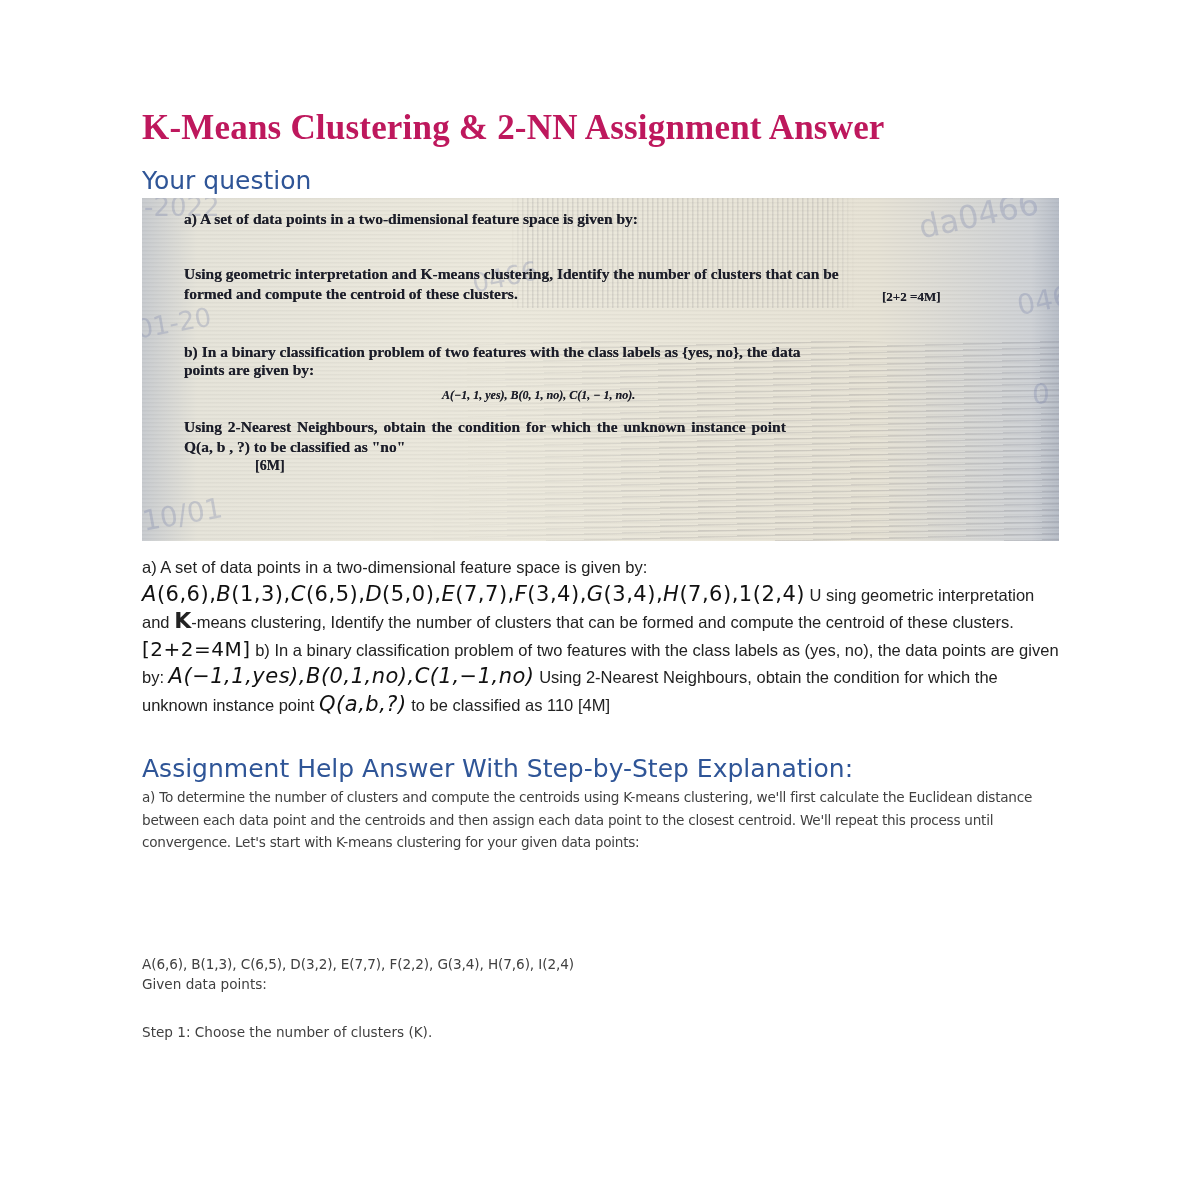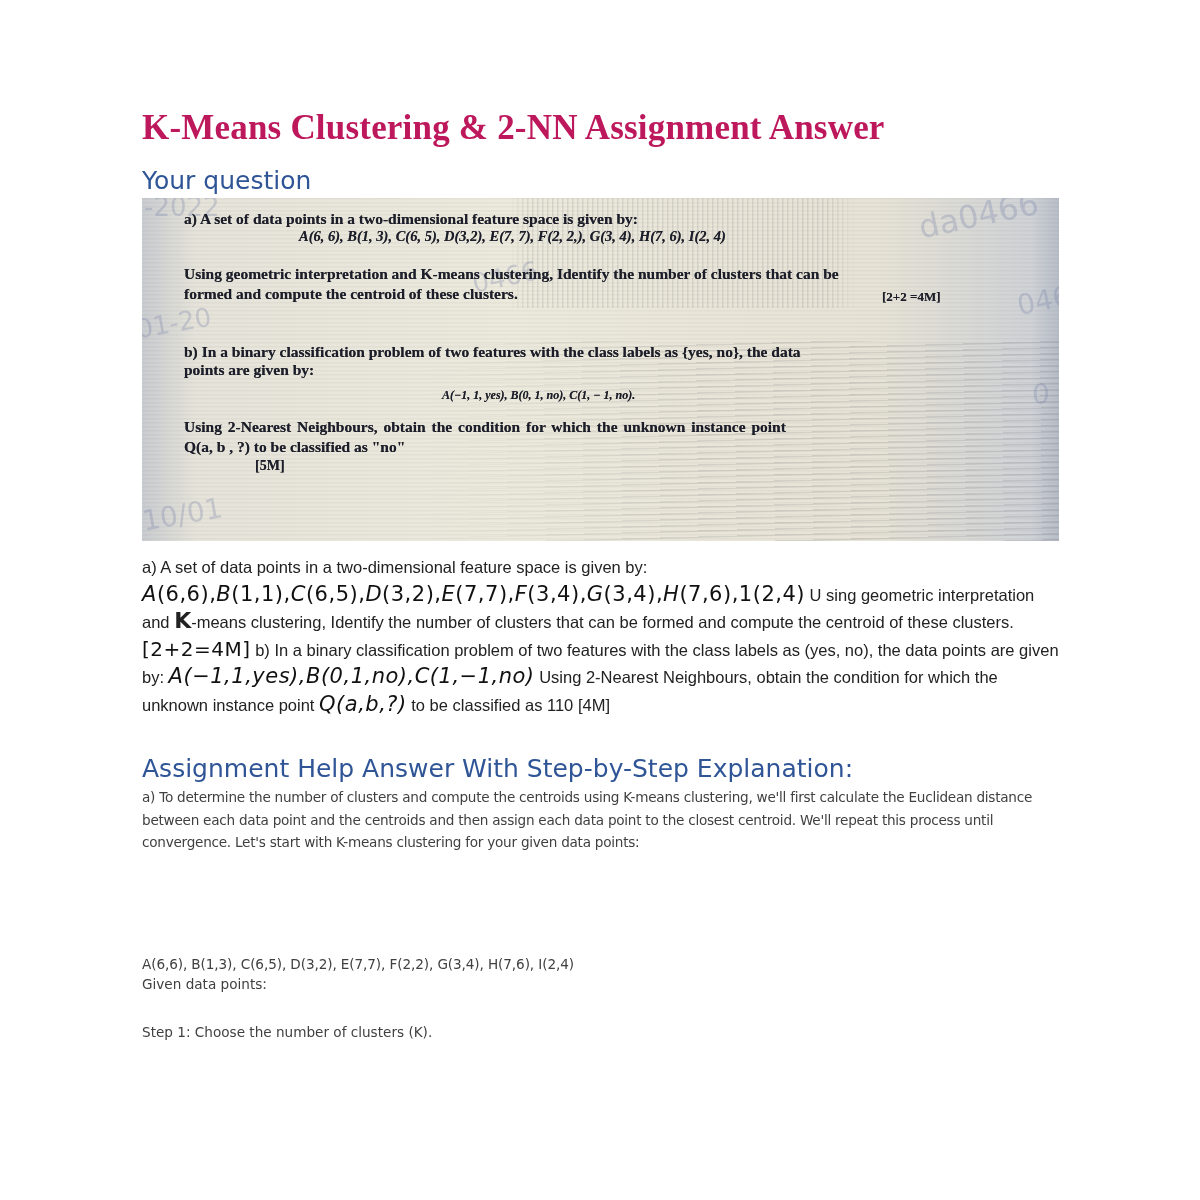"A(6, 6), B(1, 3), C(6," span.photo-text { html: <span>A(6, 6), B(1, 3), C(6, 5), D(3,2), E(7, 7), F(2, 2,), G(3, 4), H(7, 6), I(2, 4)</span> -> none }
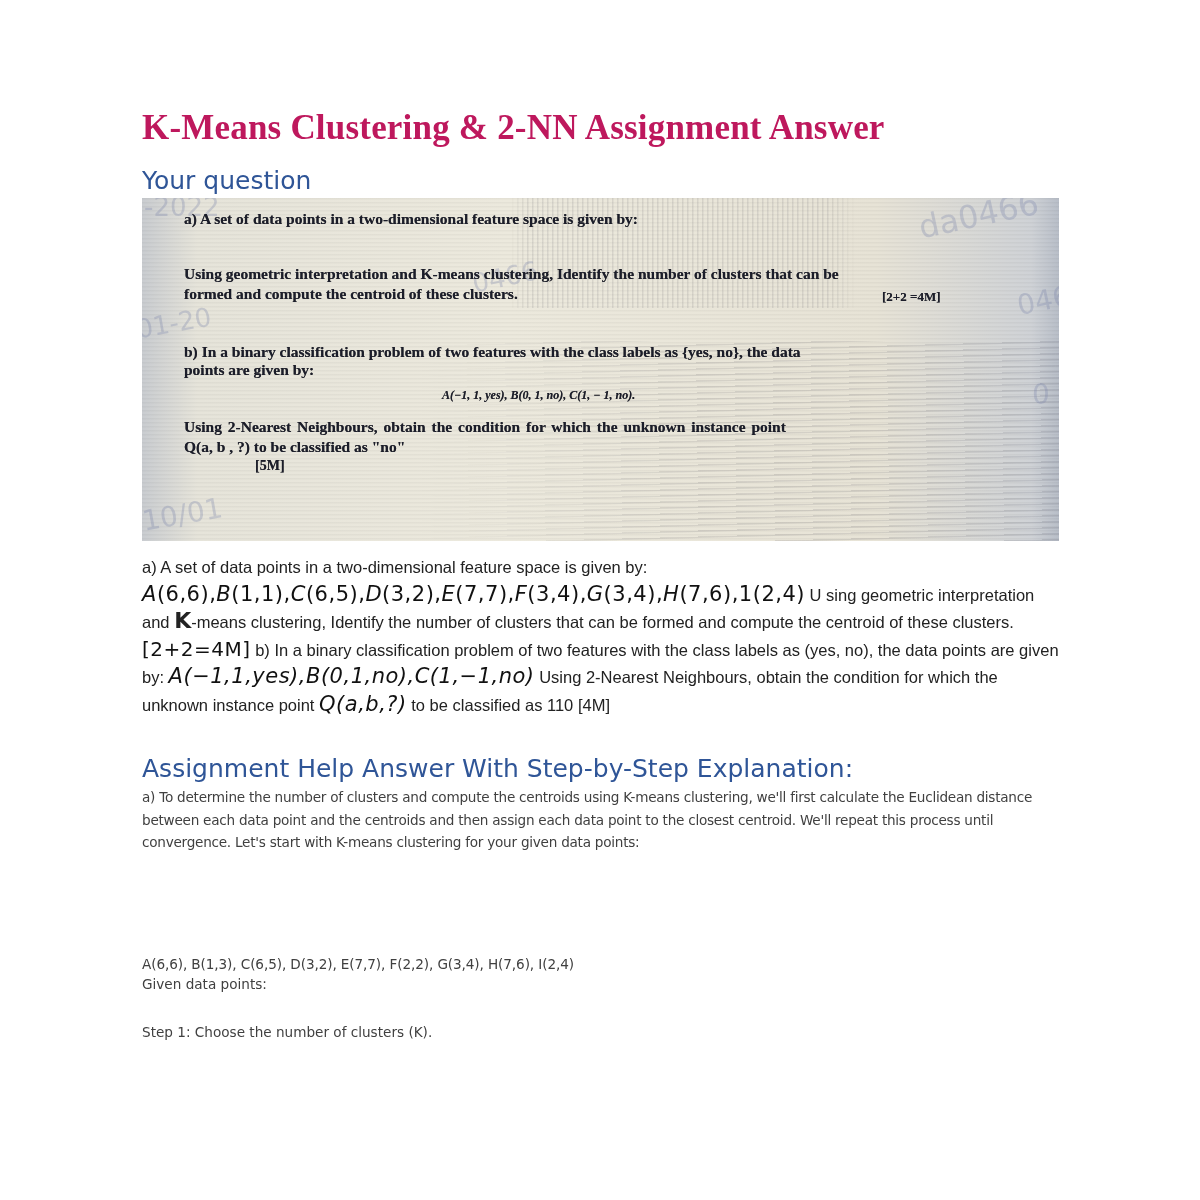"[5M]" span.photo-text { text: 5M -> 6M }
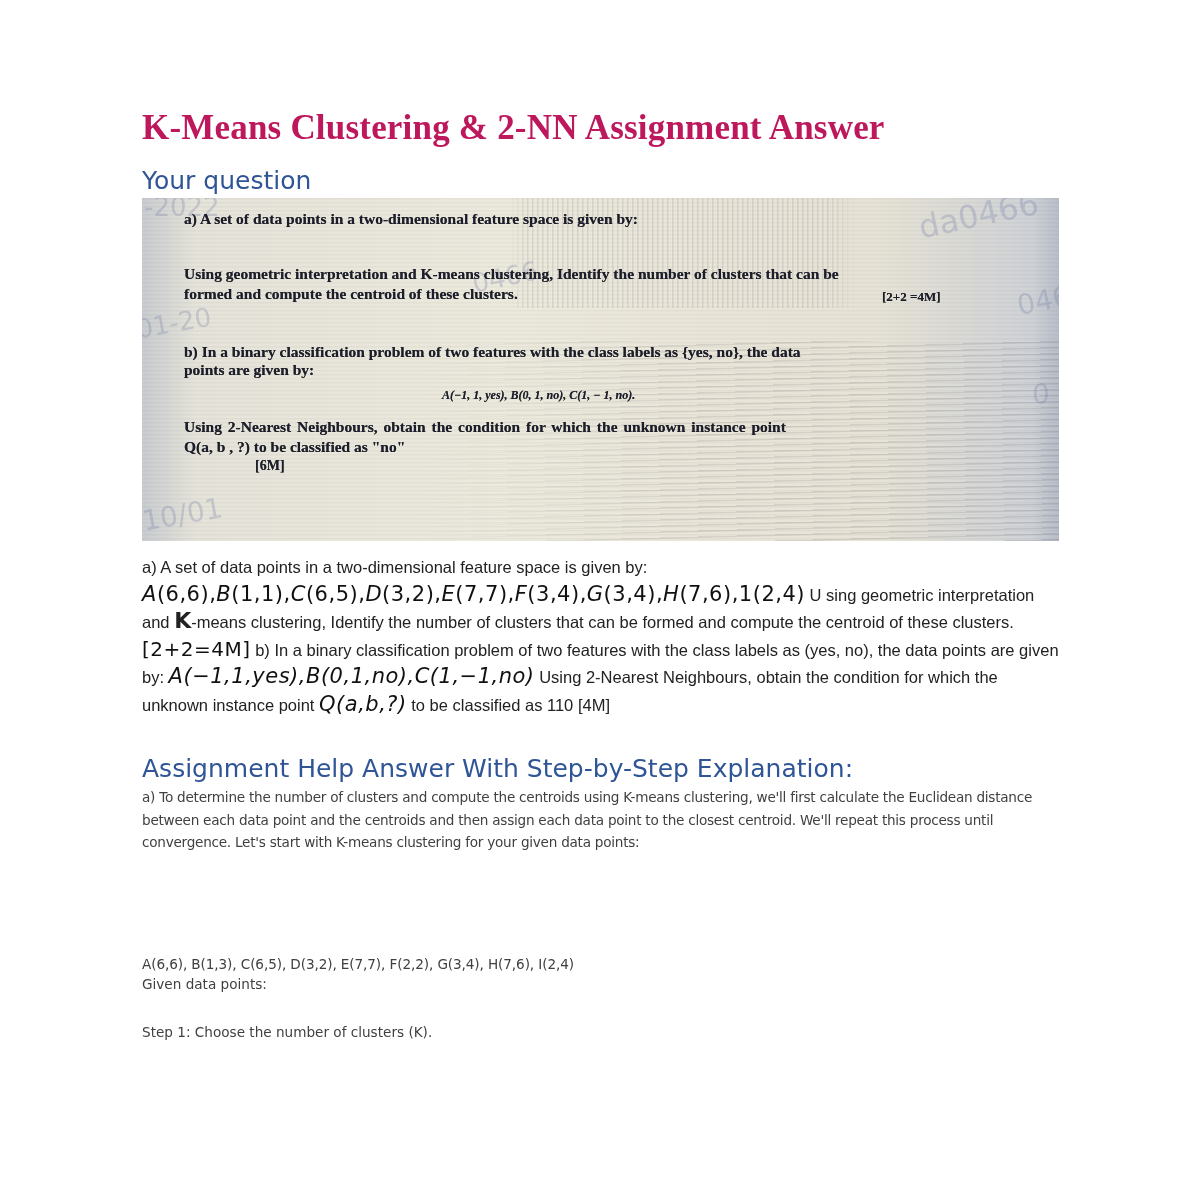"(1,1)," span { text: 1,1 -> 1,3 }
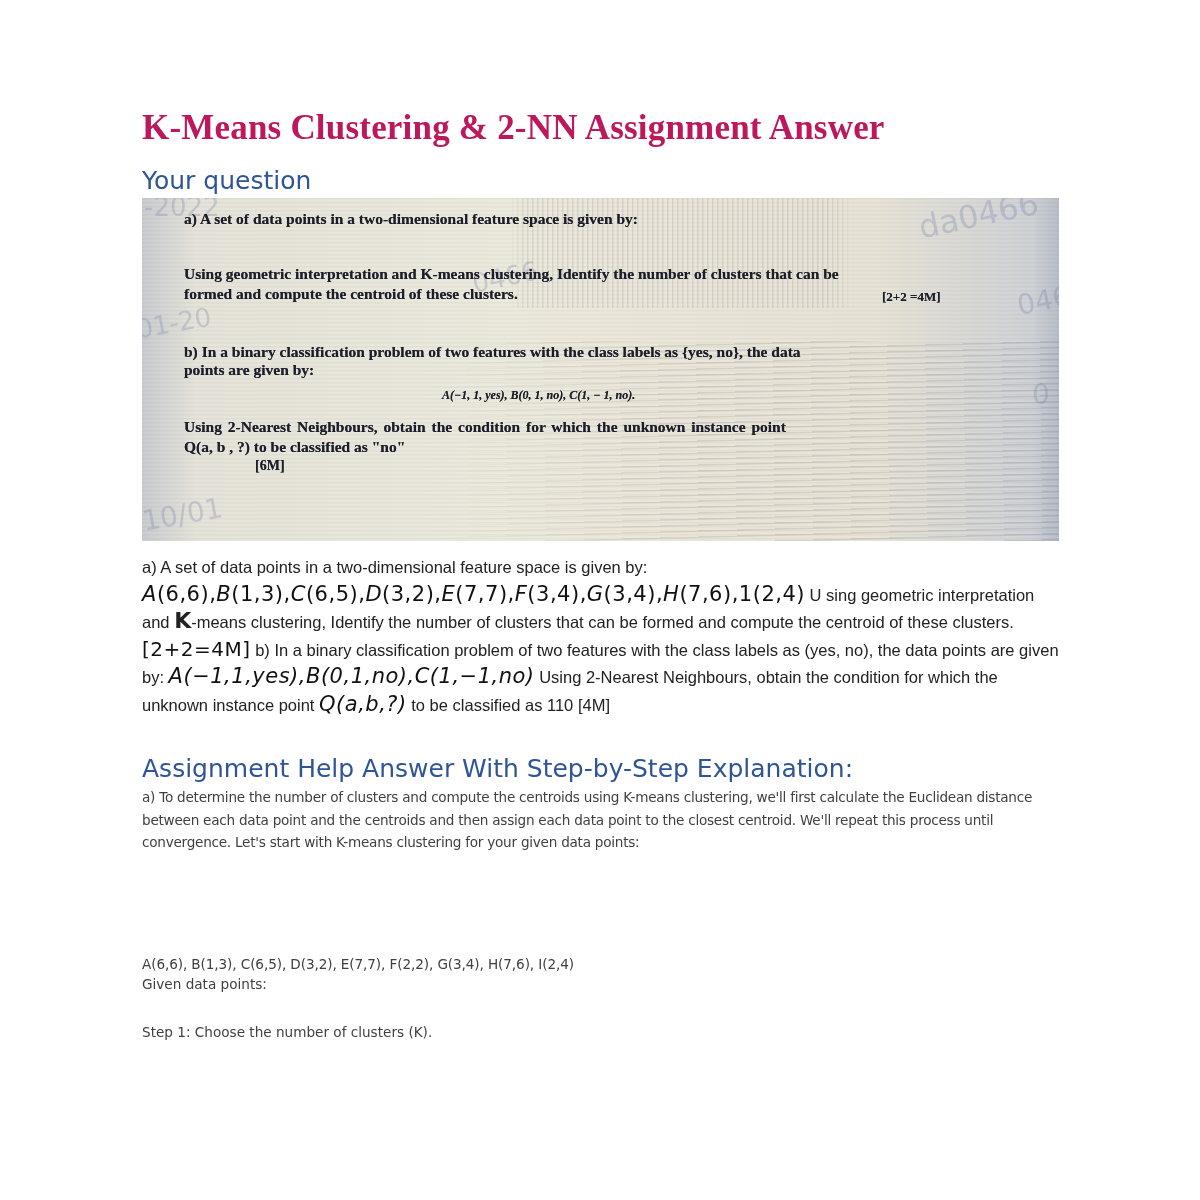"(3,2)," span { text: 3,2 -> 5,0 }
